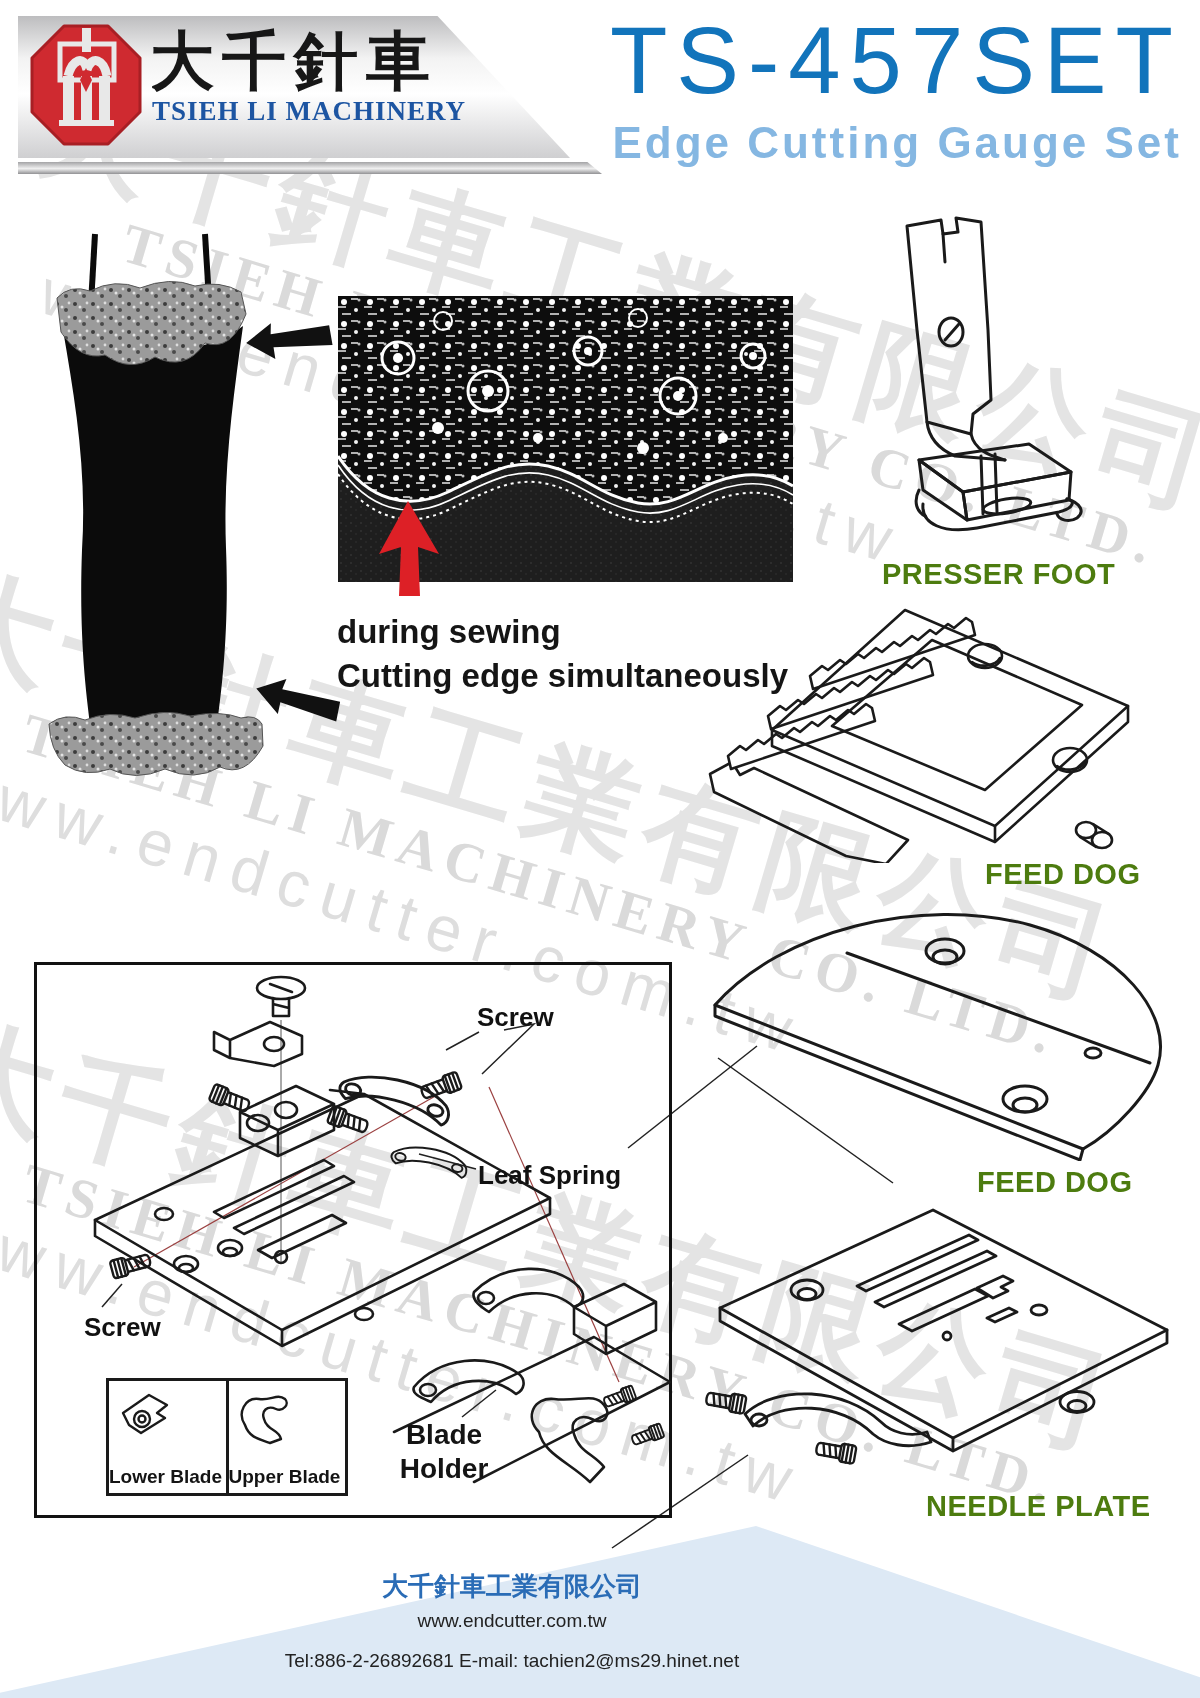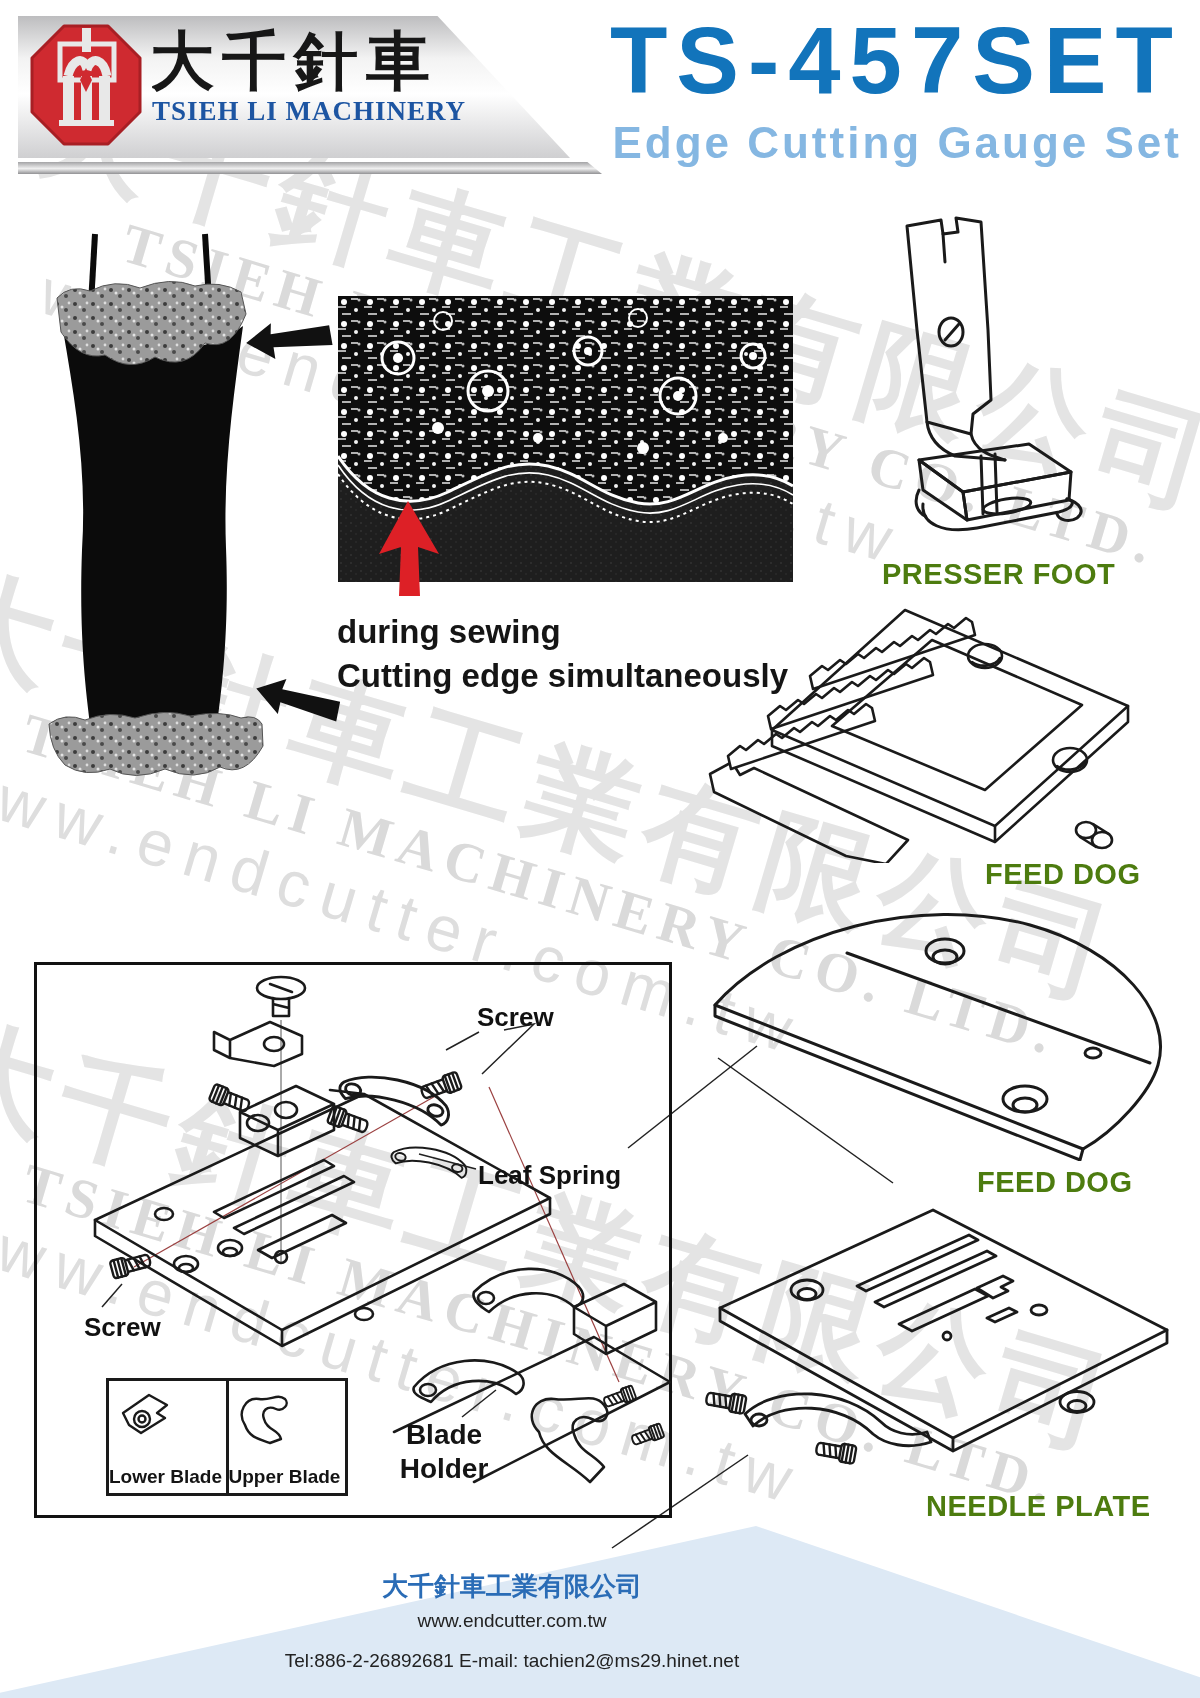"TS-457SET" .title-model { font-weight: 700 -> 400 }
